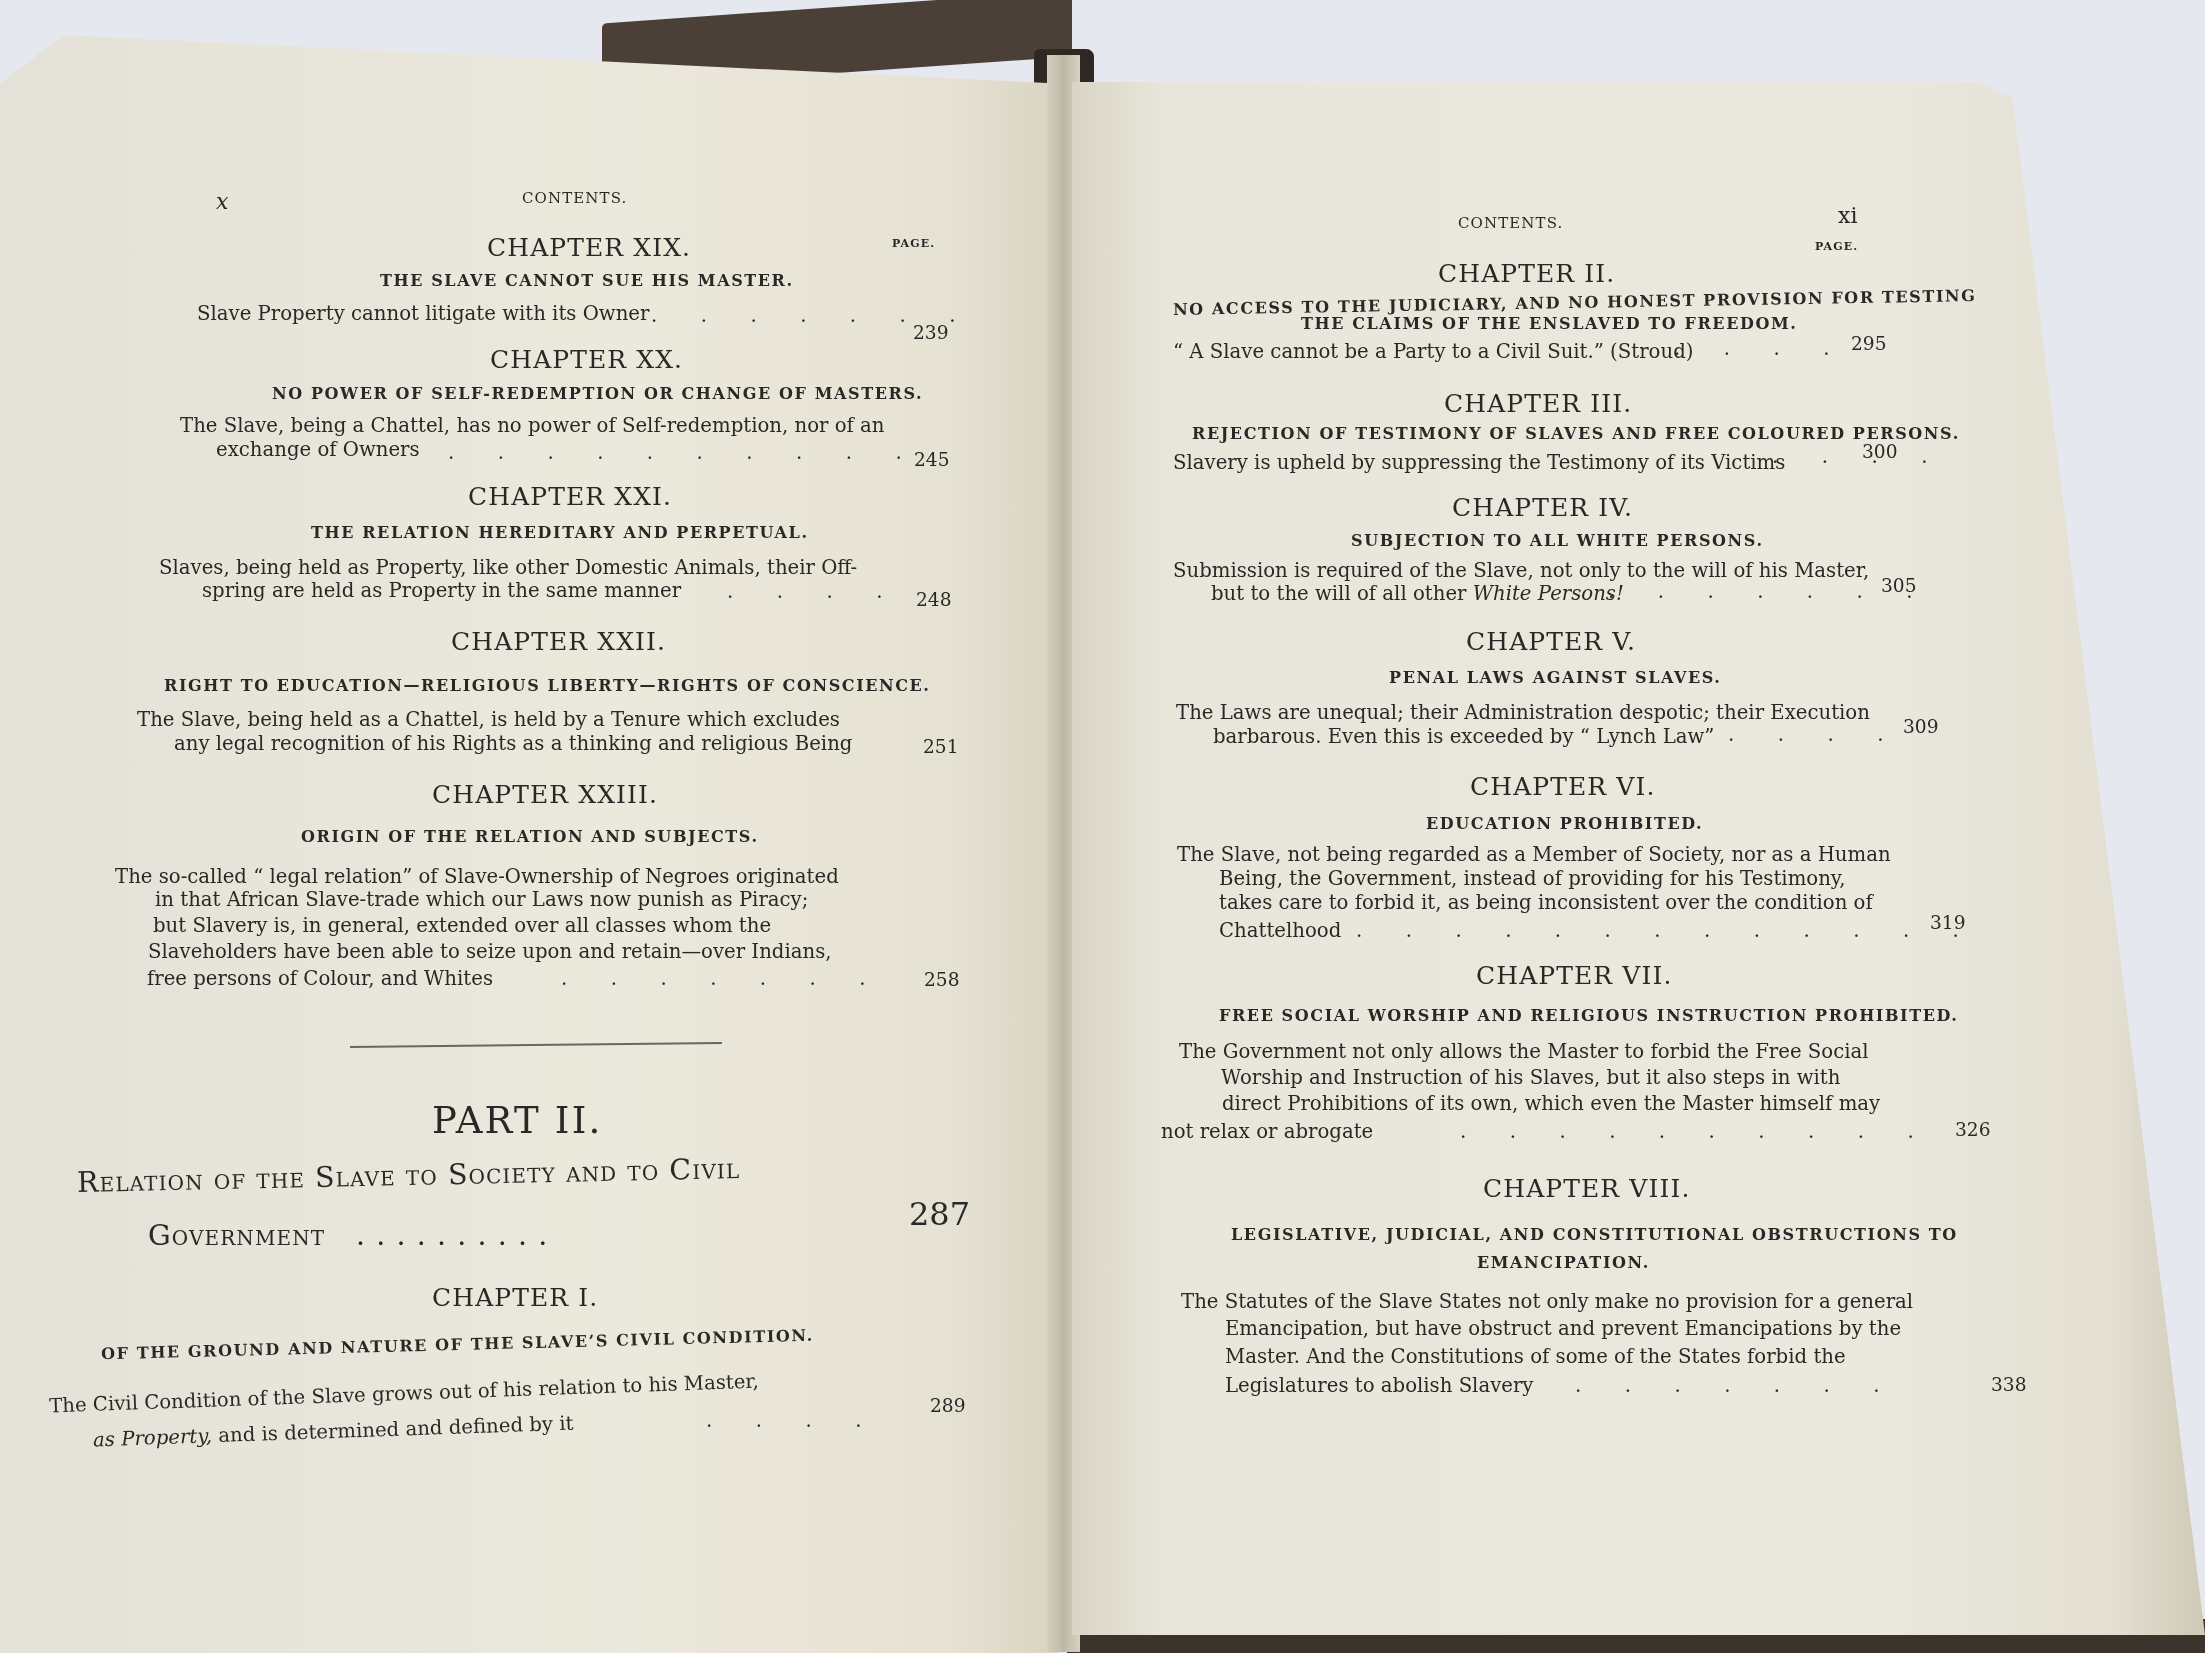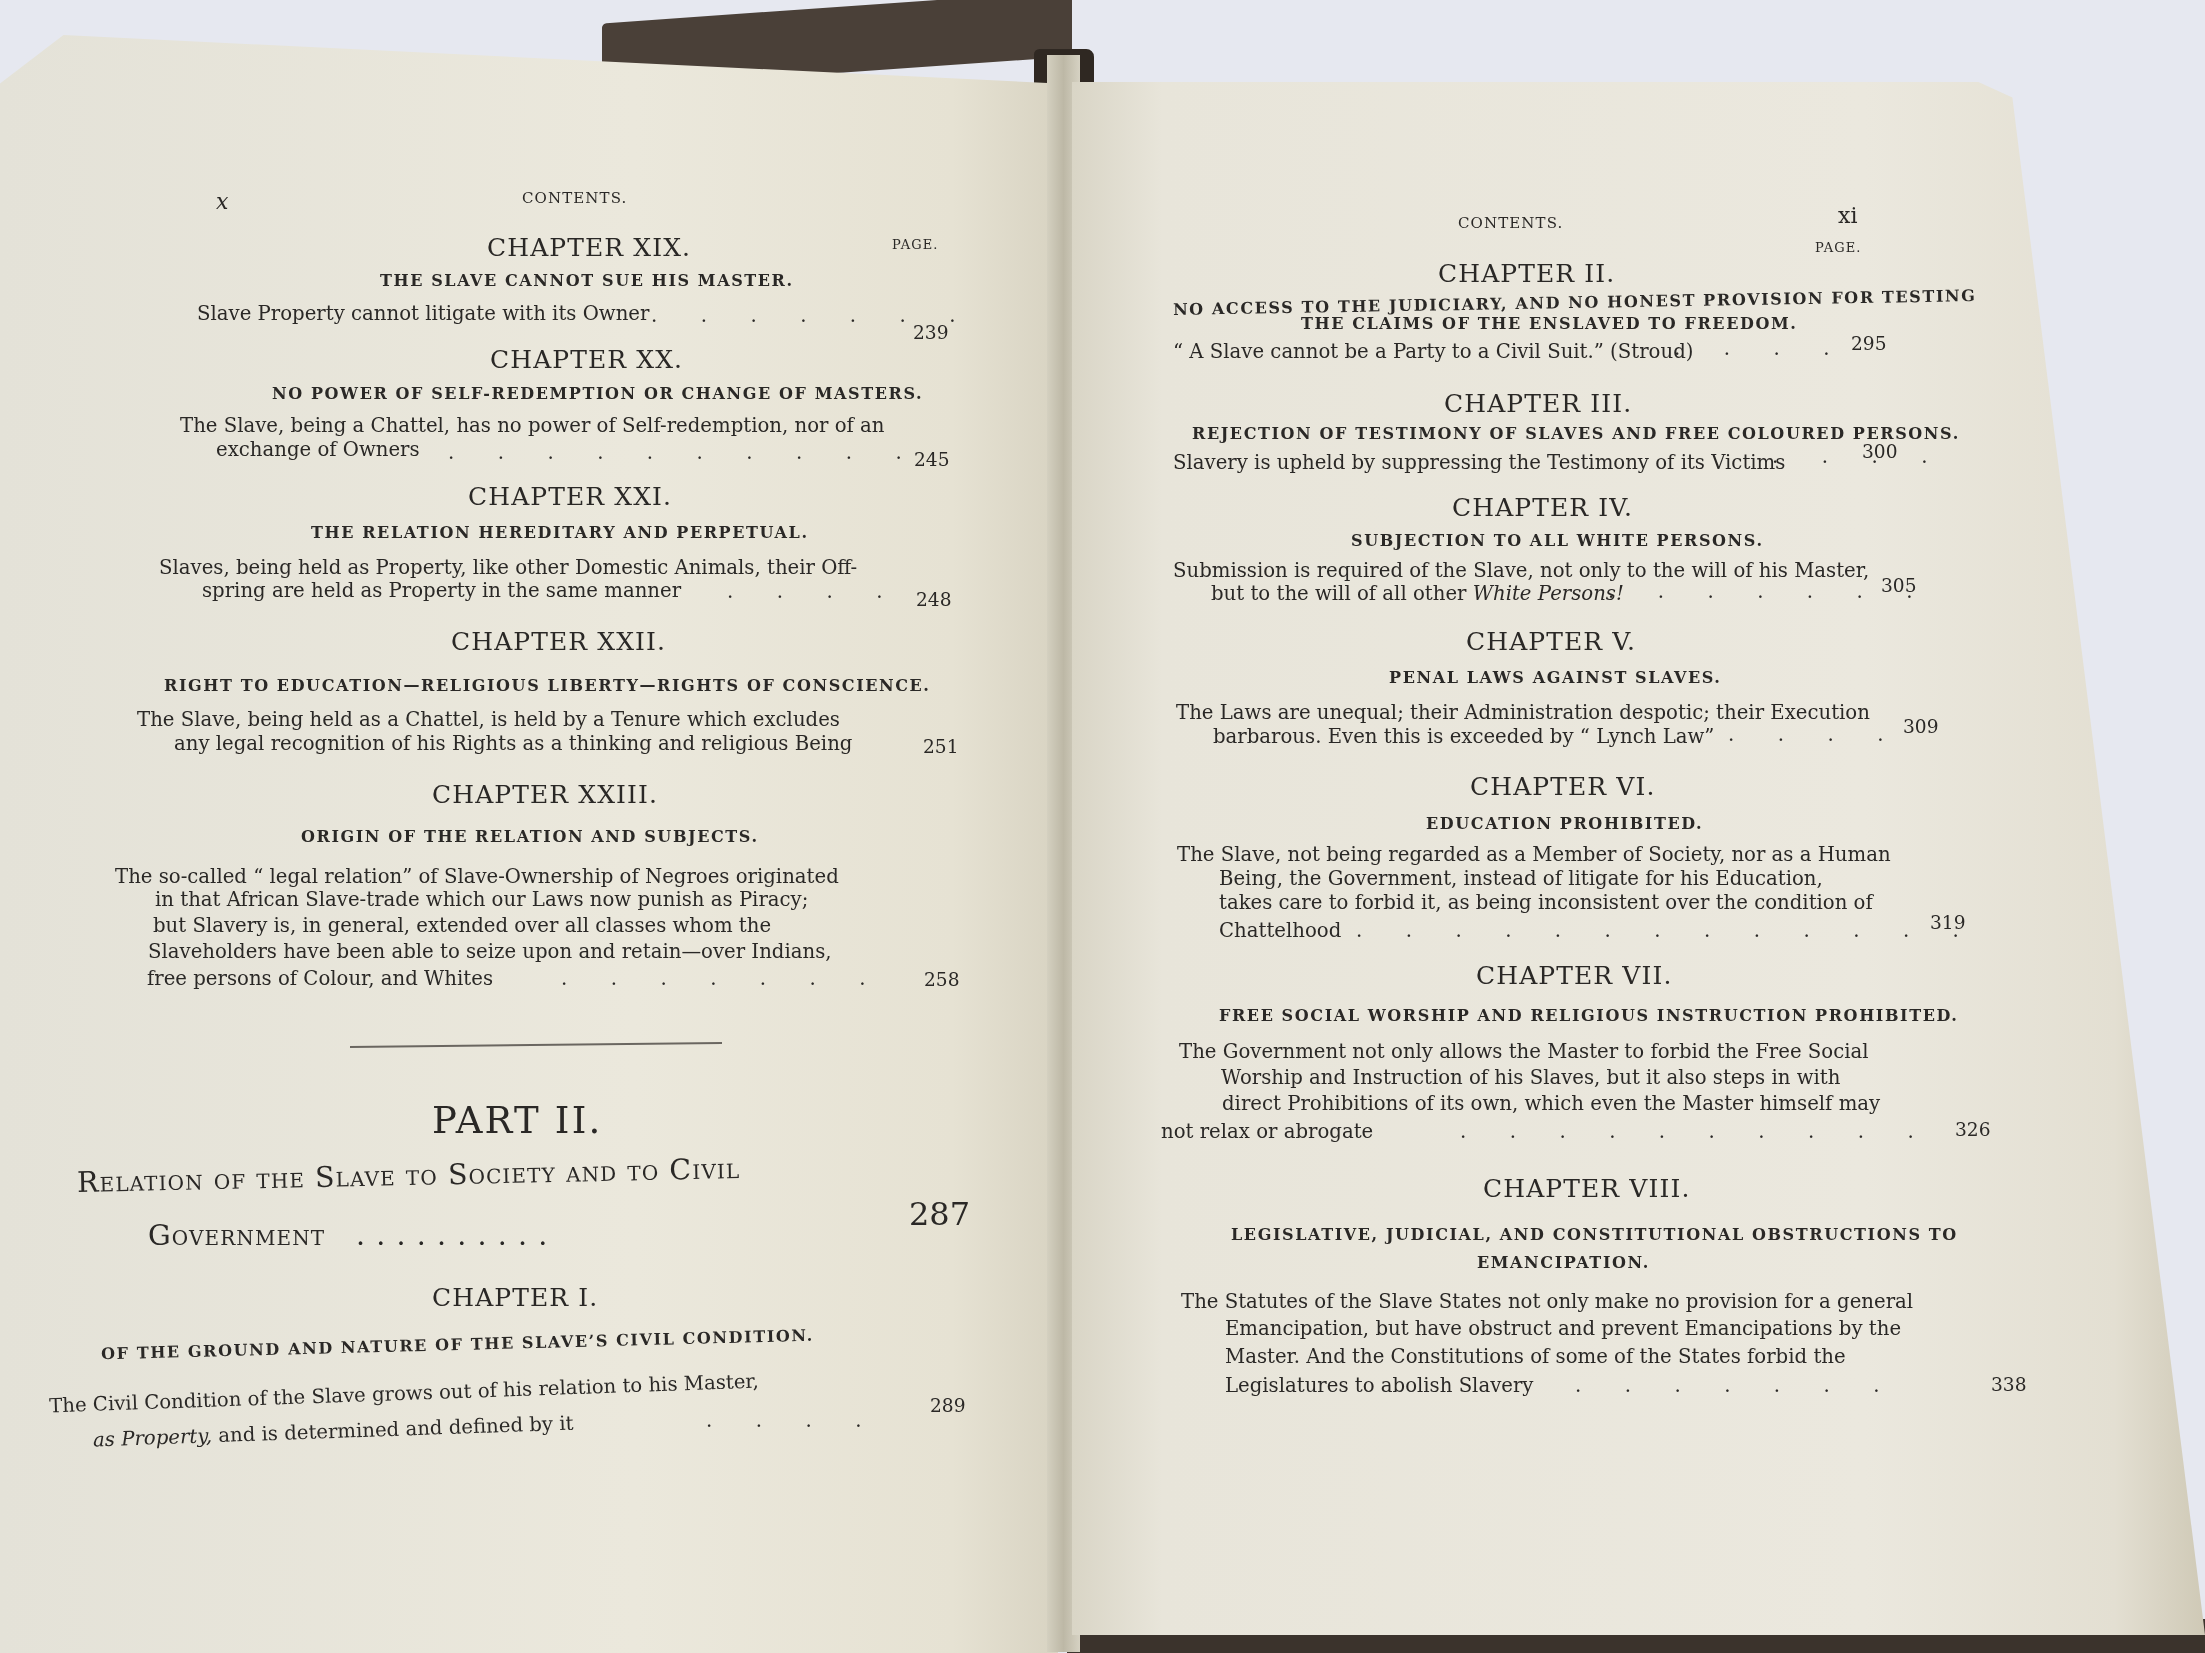"PAGE." .page-lbl { font-size: 13px -> 11px; font-weight: normal -> bold }
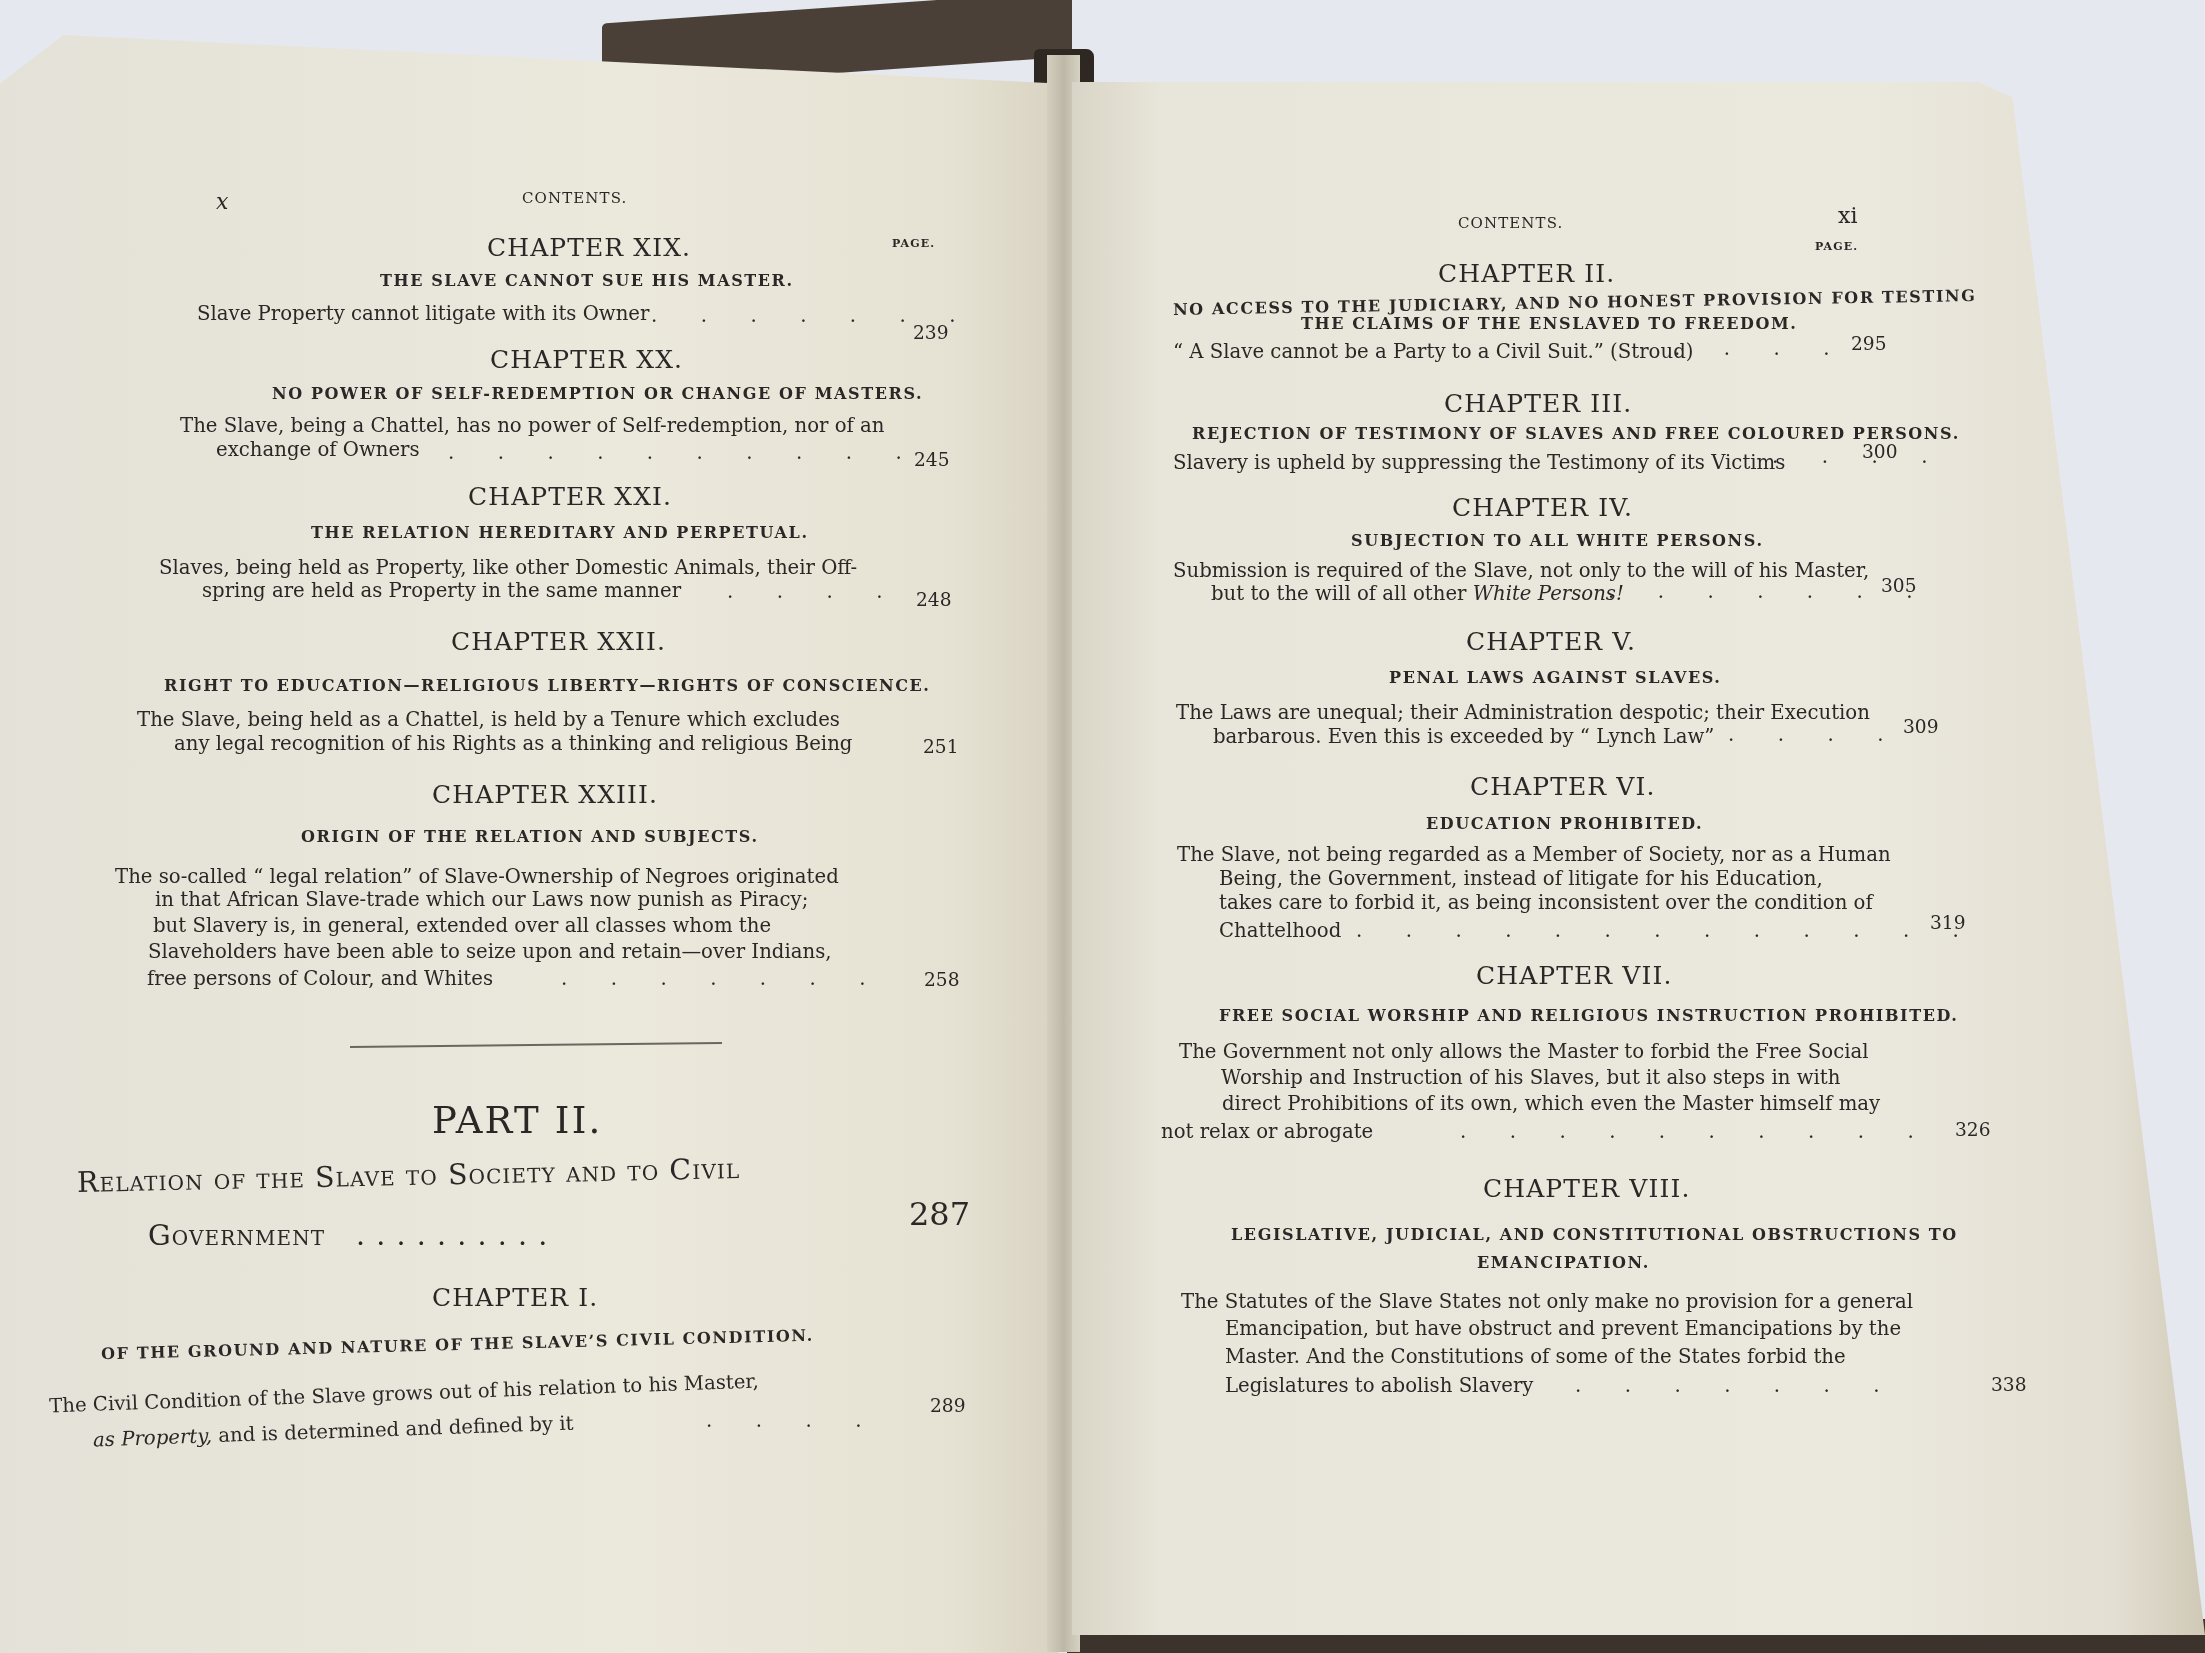"Being, the Government, instead of" div.t { text: litigate for his Education -> providing for his Testimony }
